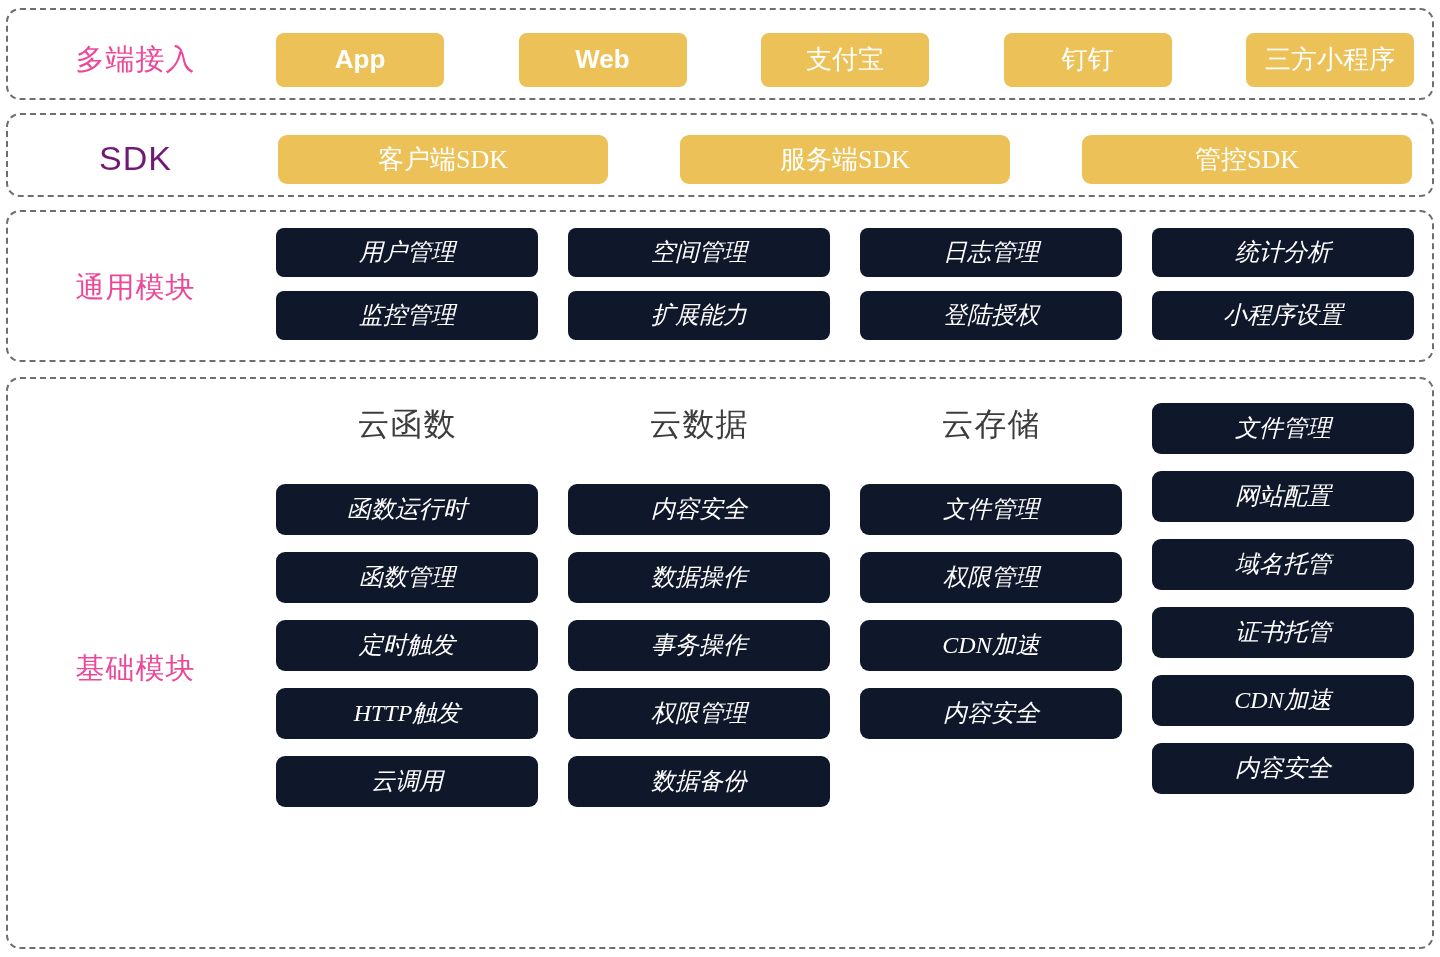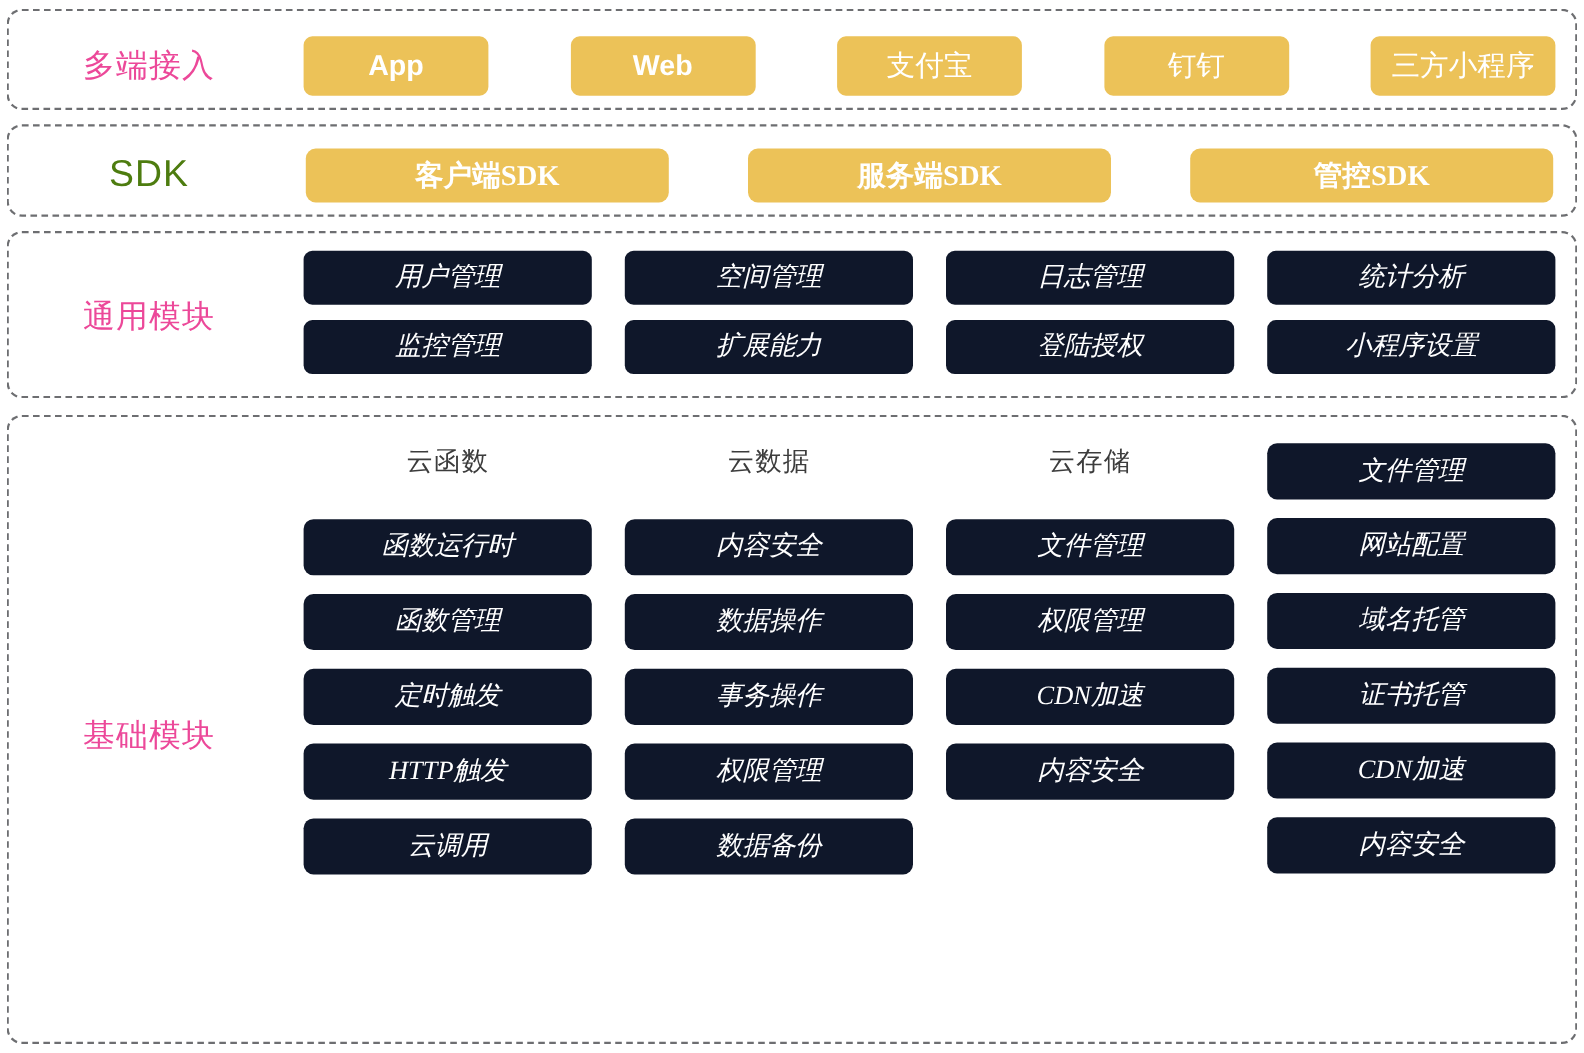"SDK" #row-sdk .section-label { color: #4d7c0f -> #701a75 }
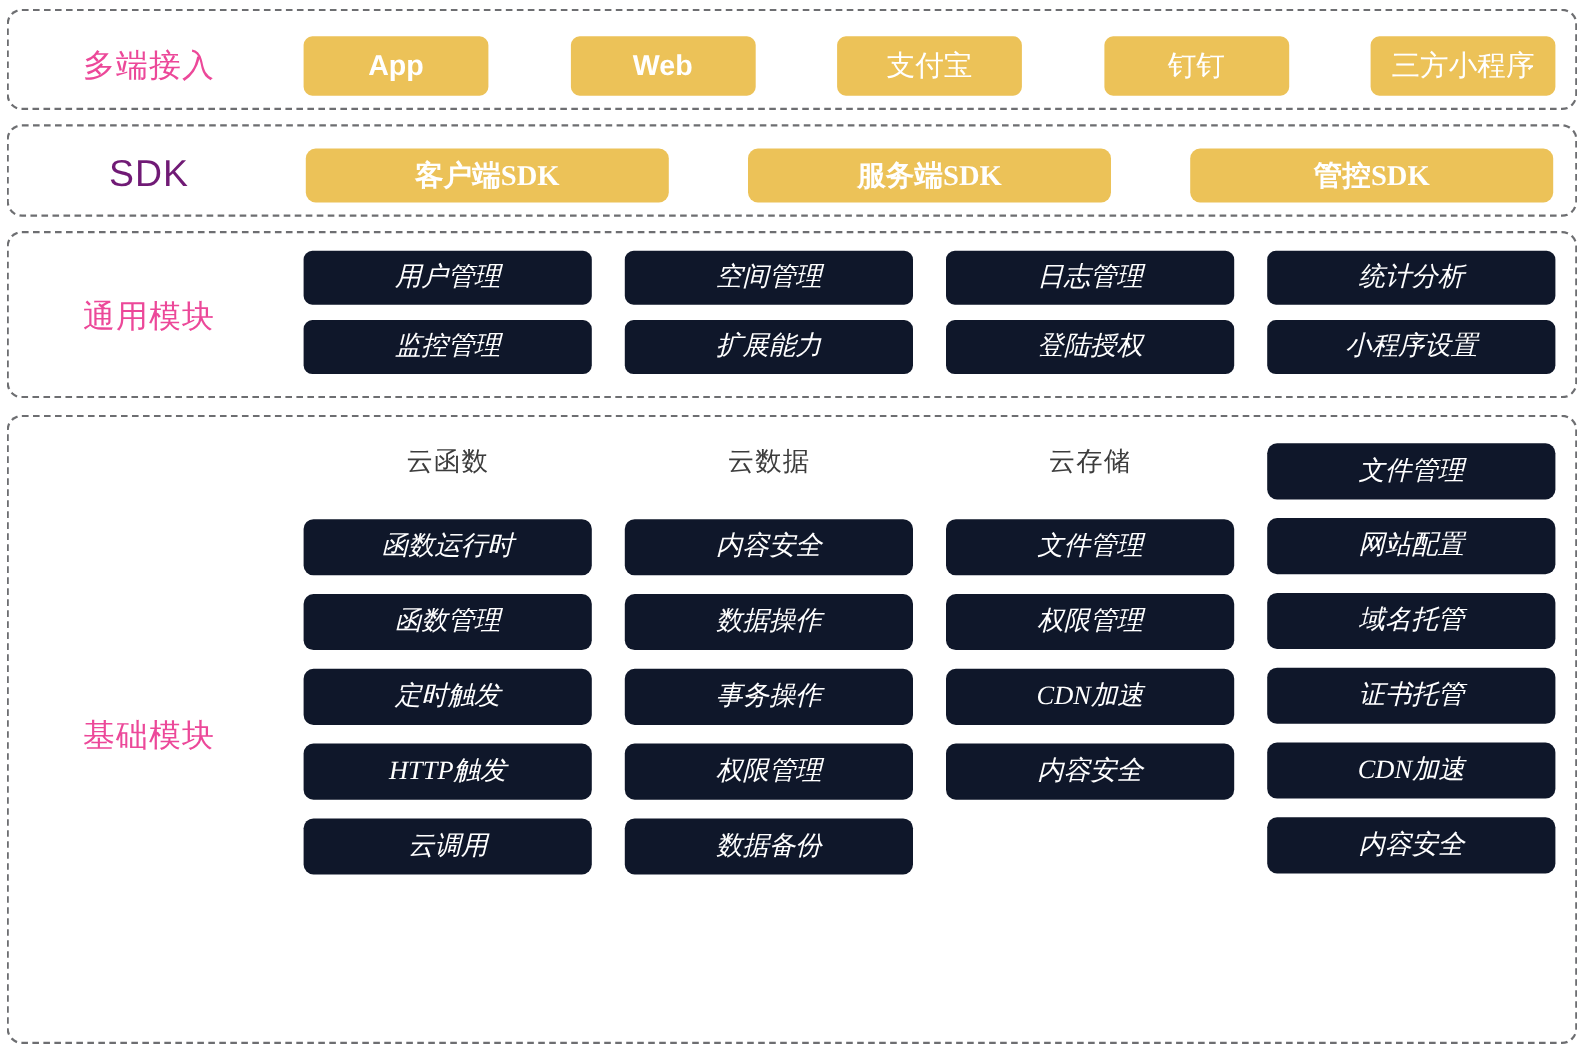"客户端SDK" #sdk-strip .pill { font-weight: bold -> none }
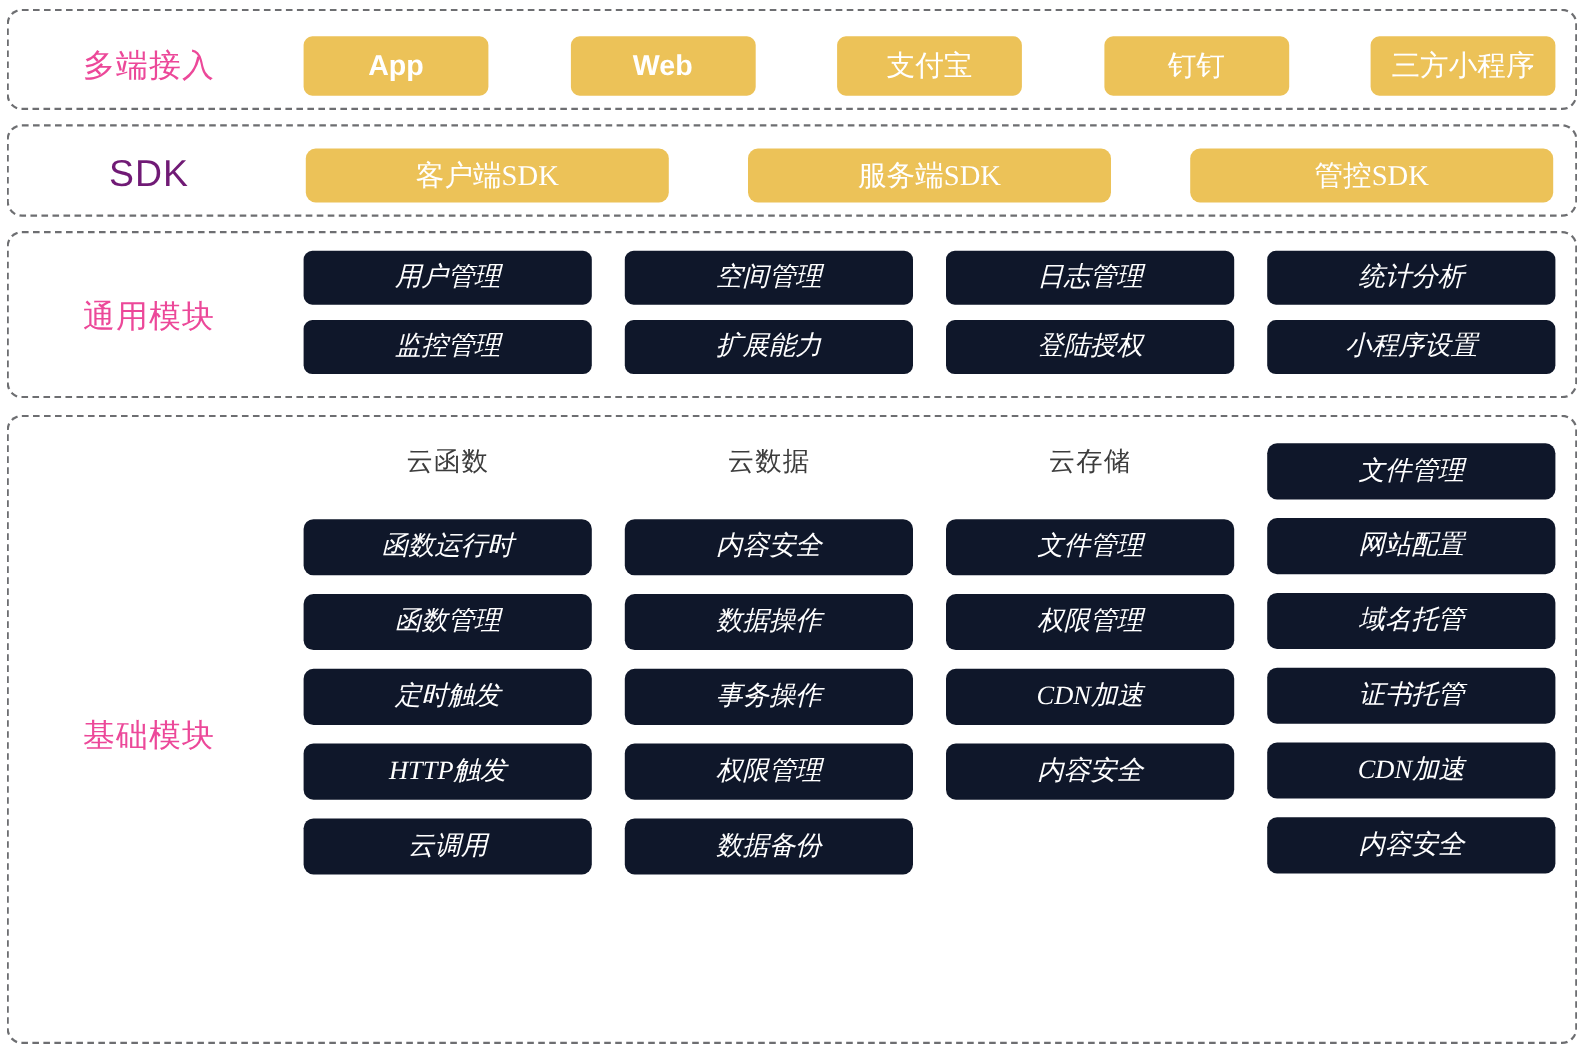"云函数" .base-col-title { font-size: 24px -> 32px }
